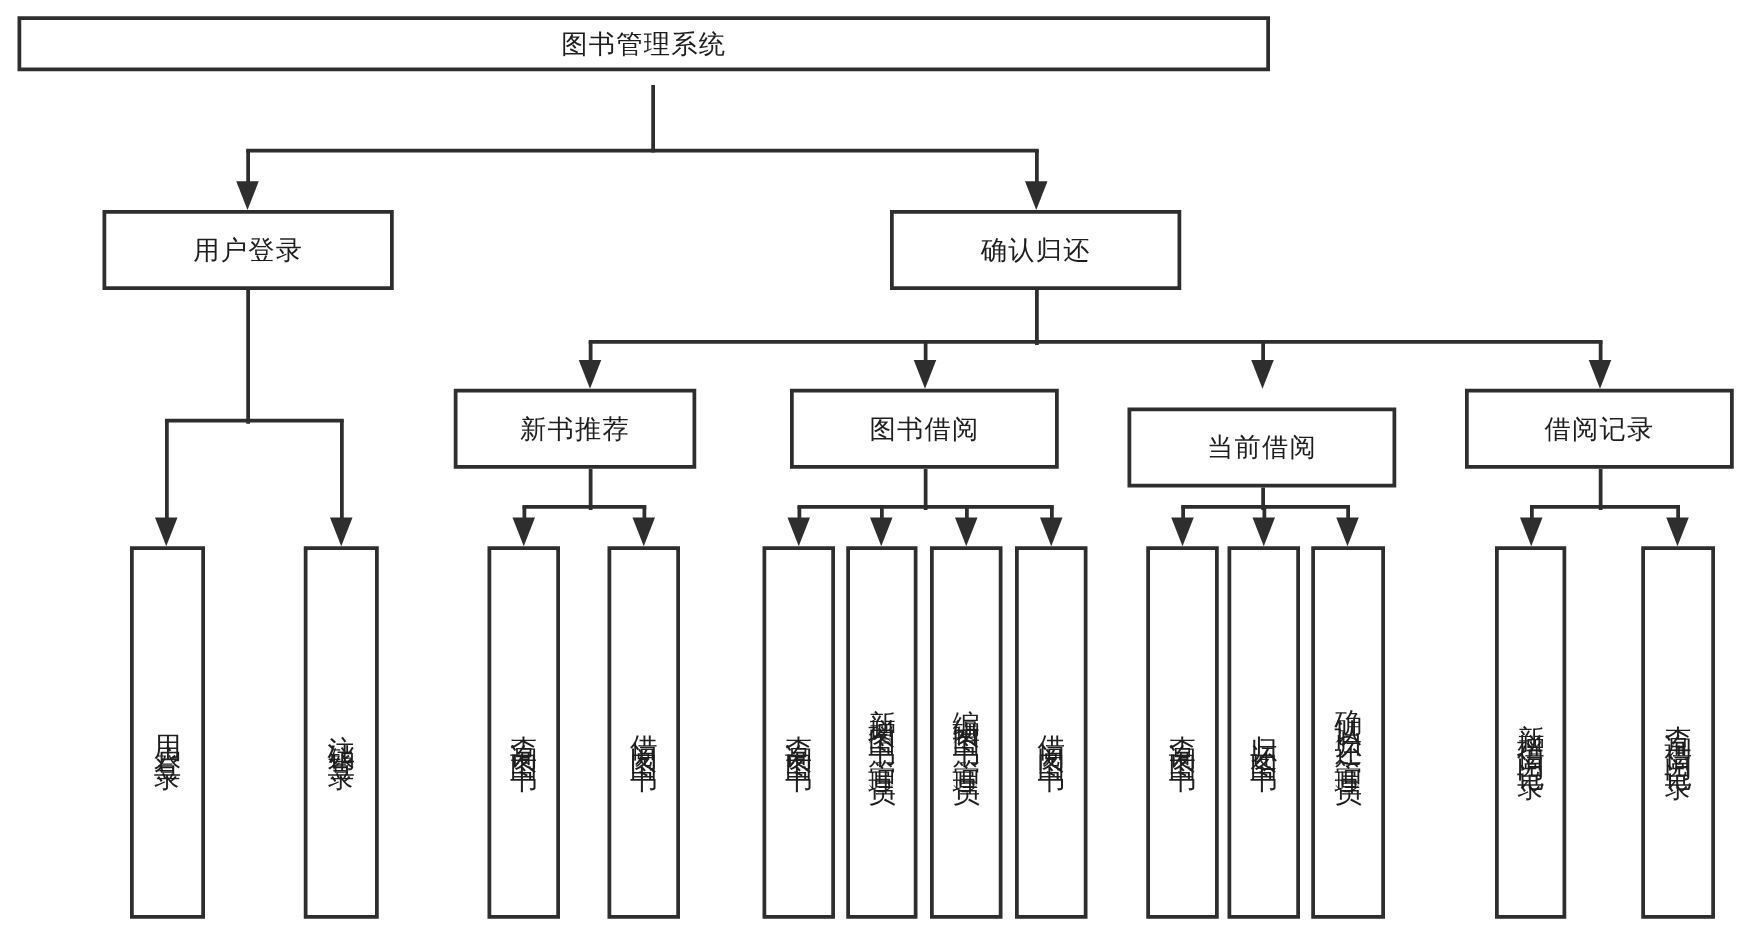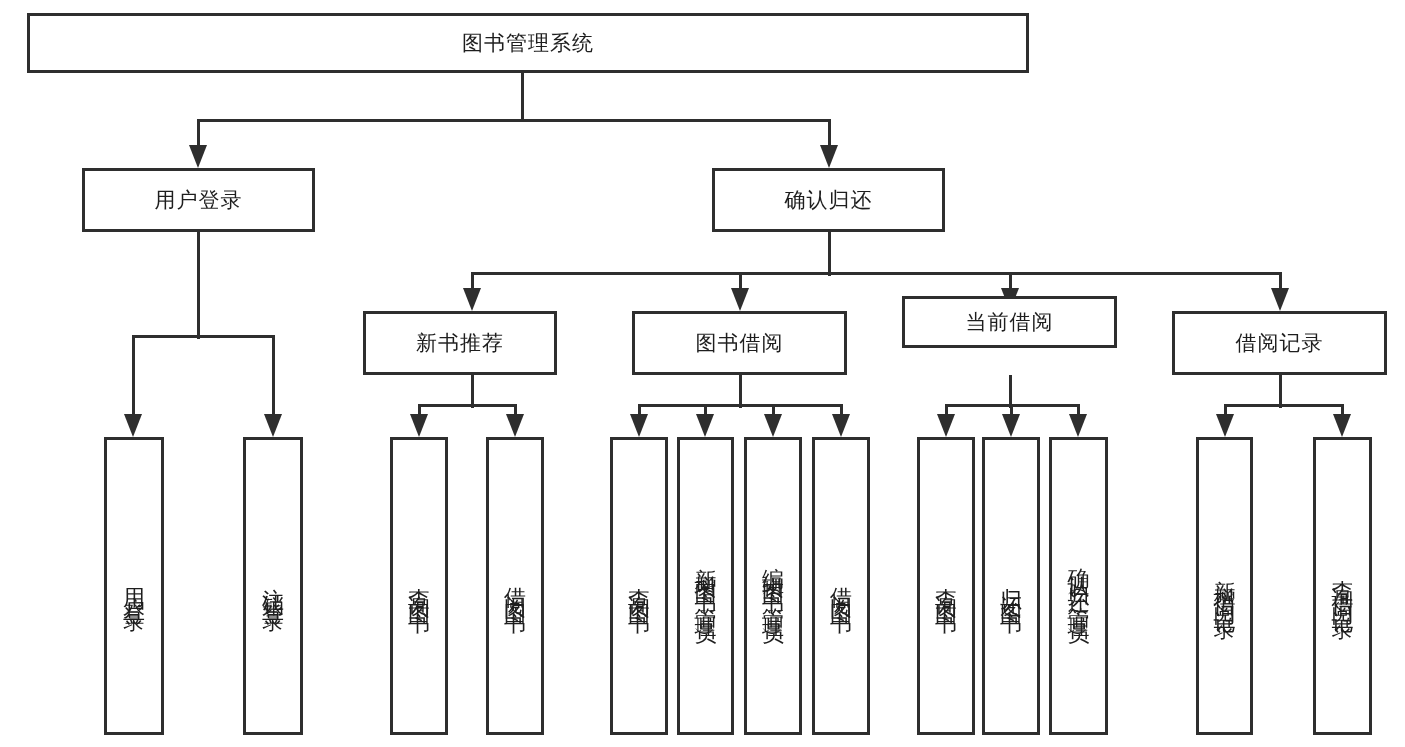"图书管理系统" div.box { height: 60px -> 44px; left: 27px -> 14px }
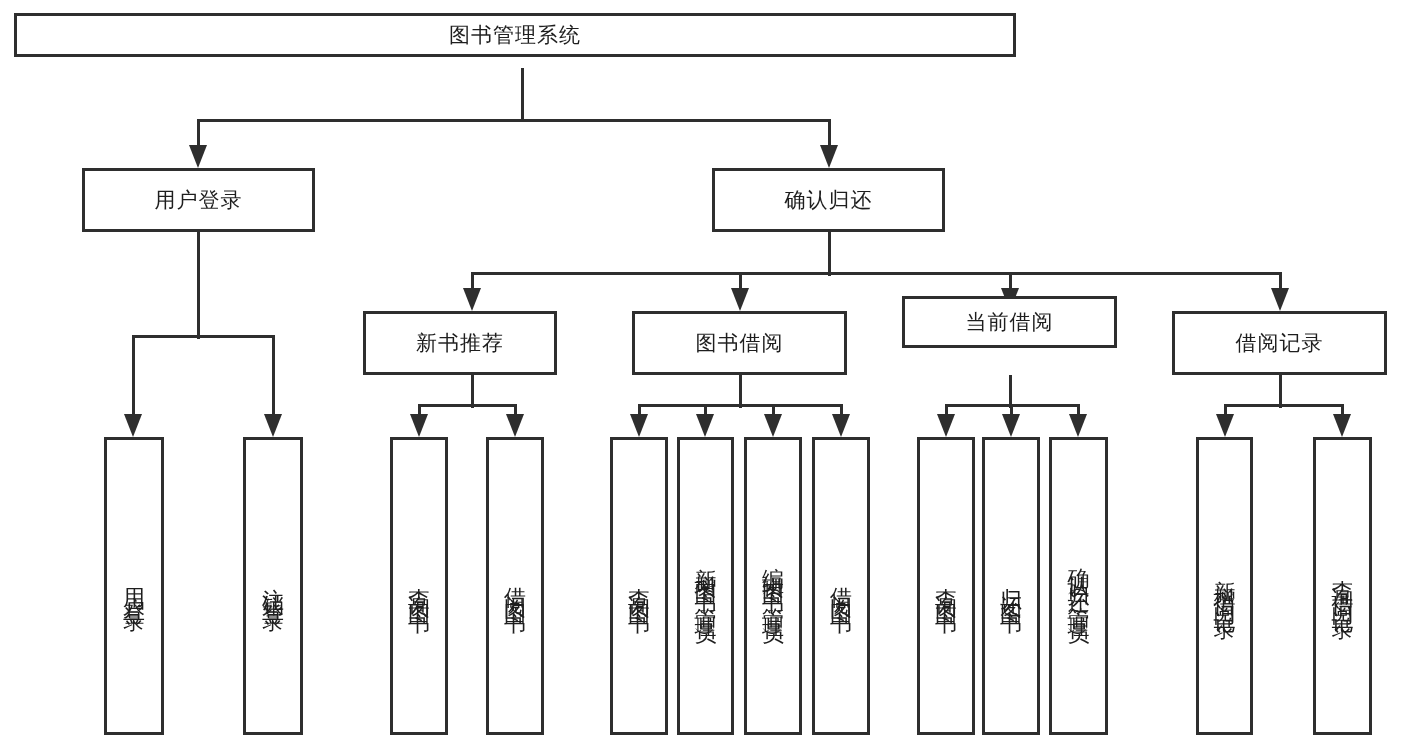"当前借阅" div.box { height: 52px -> 64px; top: 296px -> 326px }
